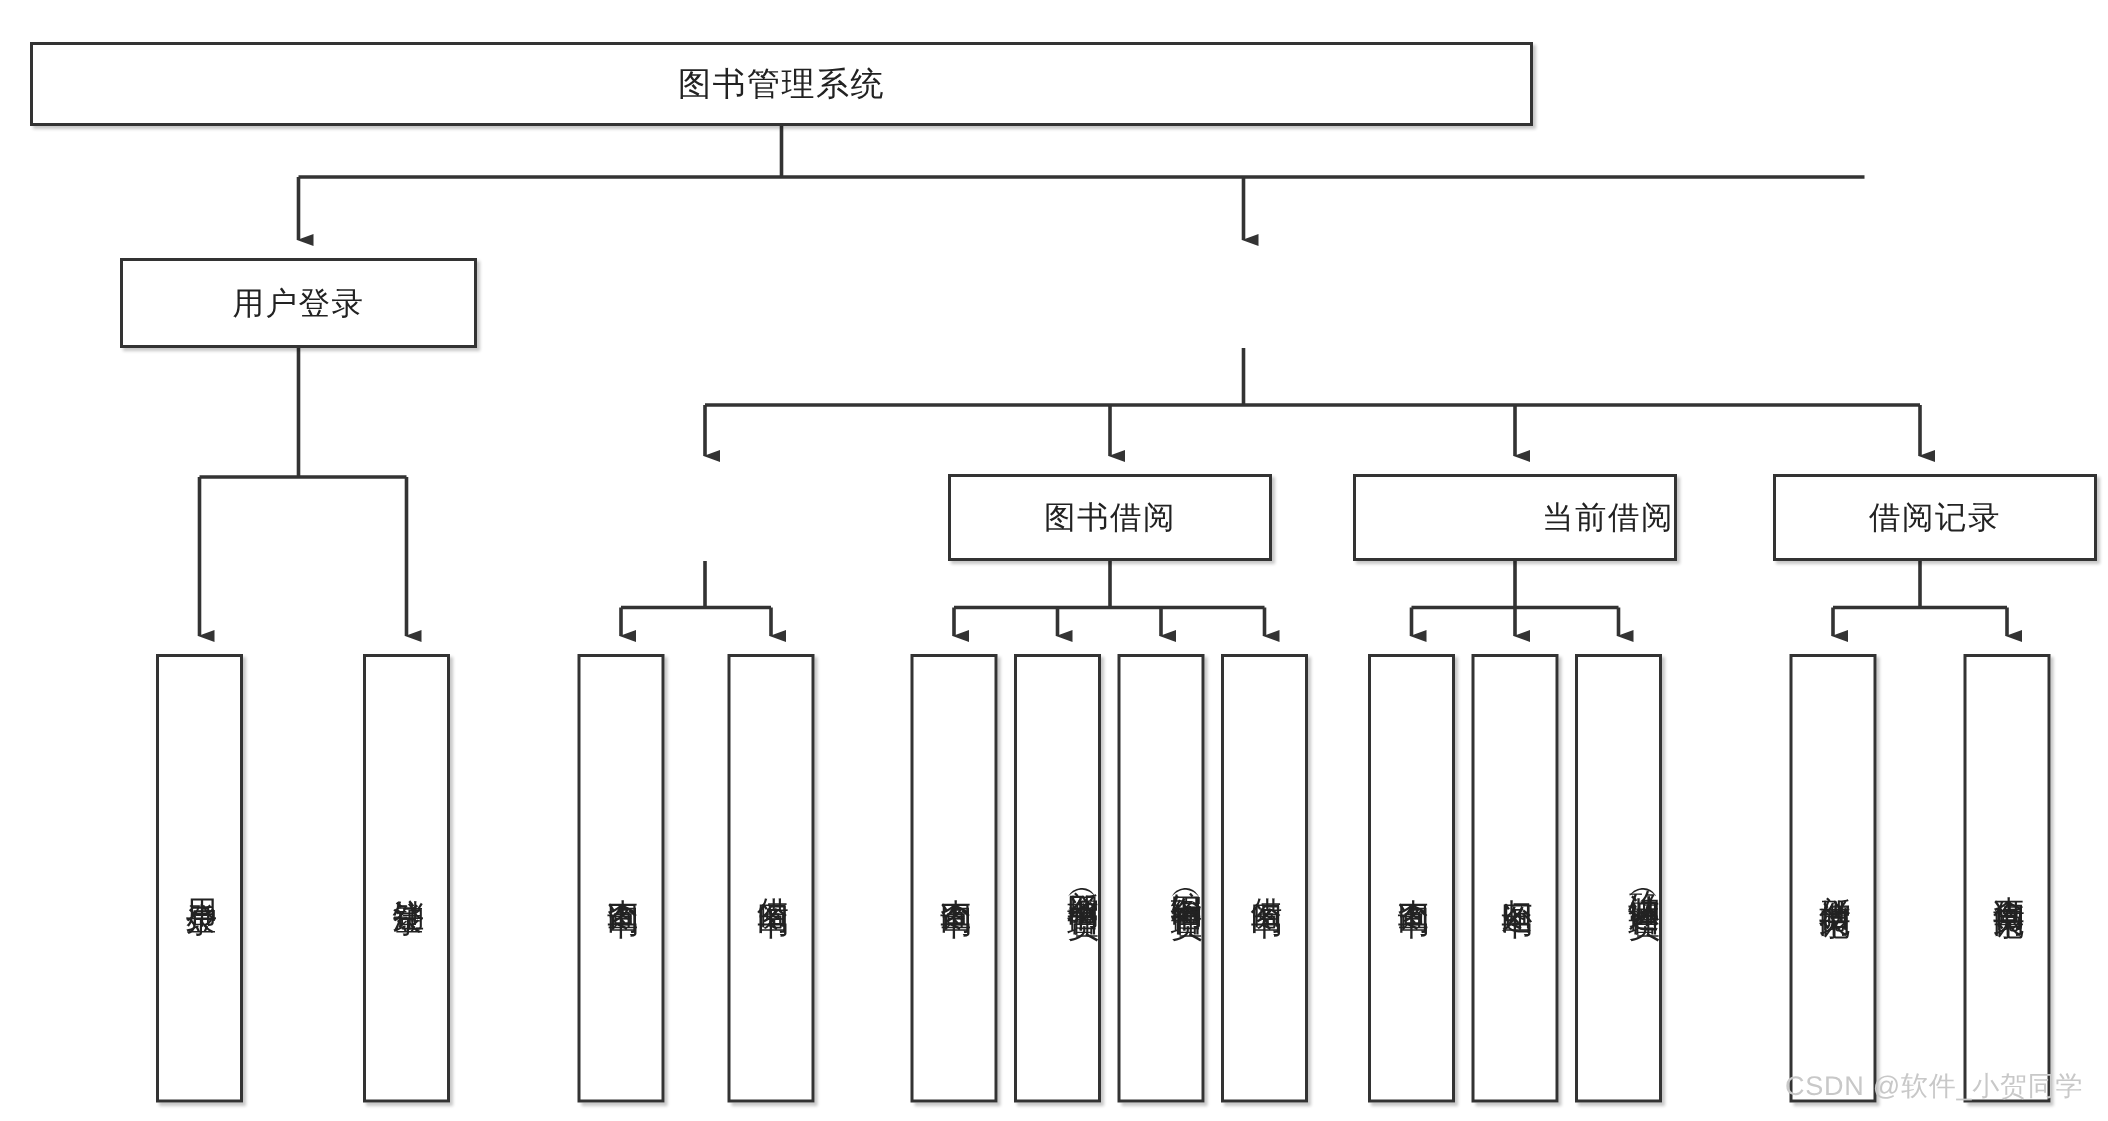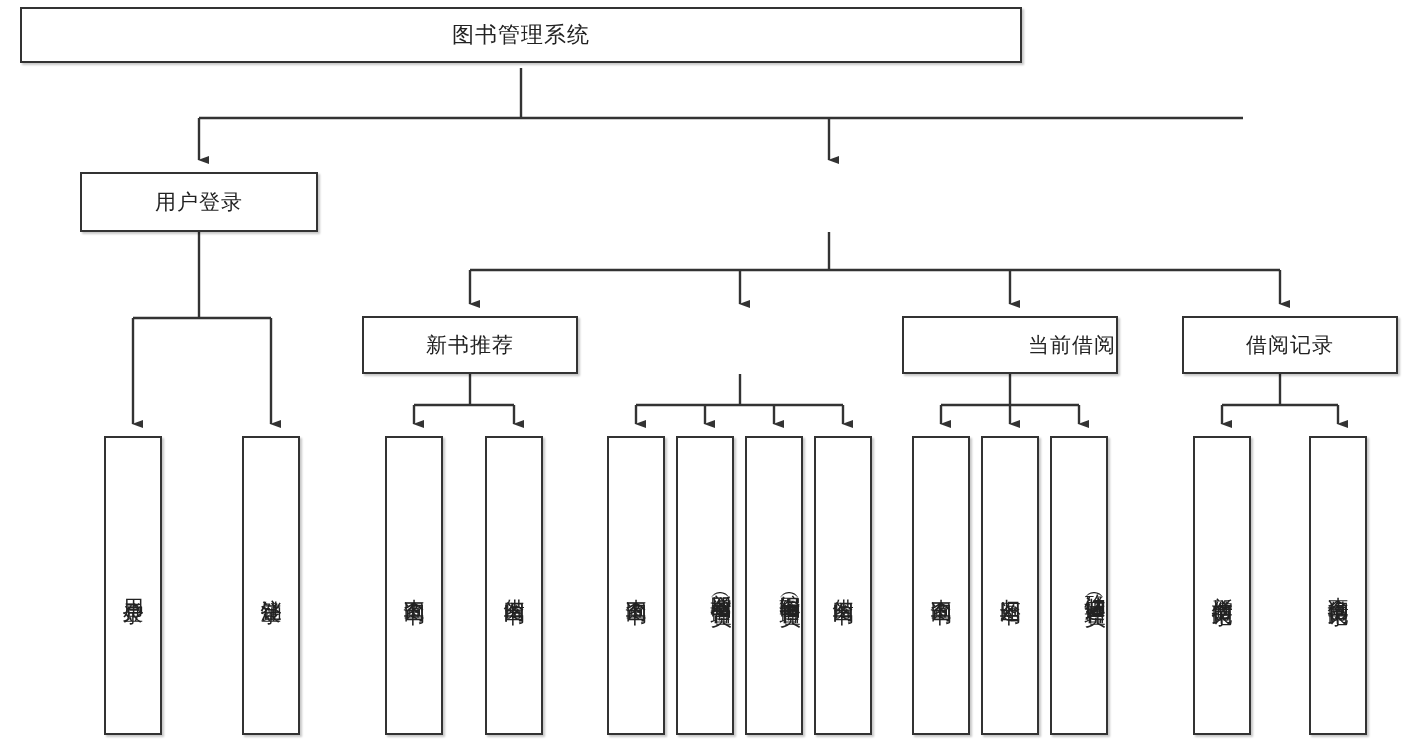"图书管理系统" div.node { top: 7px -> 28px }
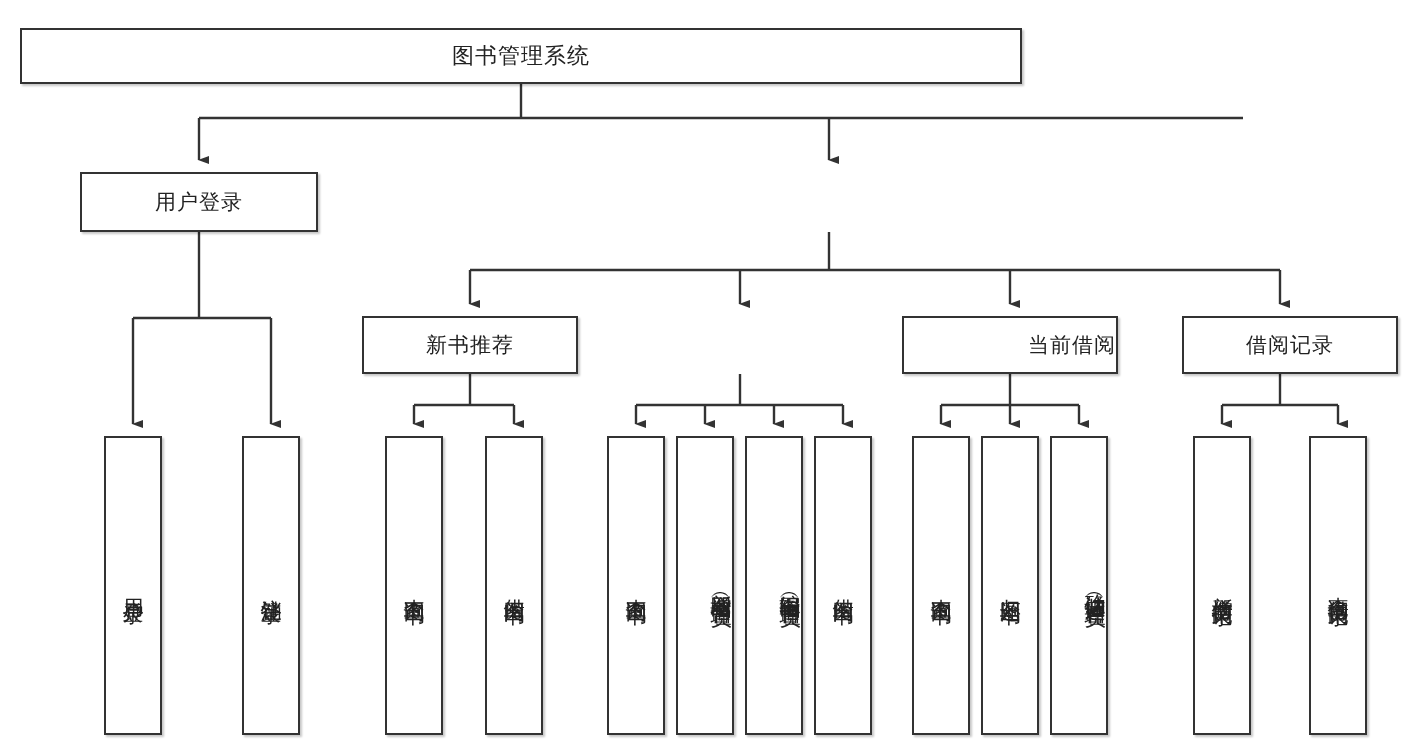"新书推荐" div.node { html: <div> <span>新书推荐</span> </div> -> none }
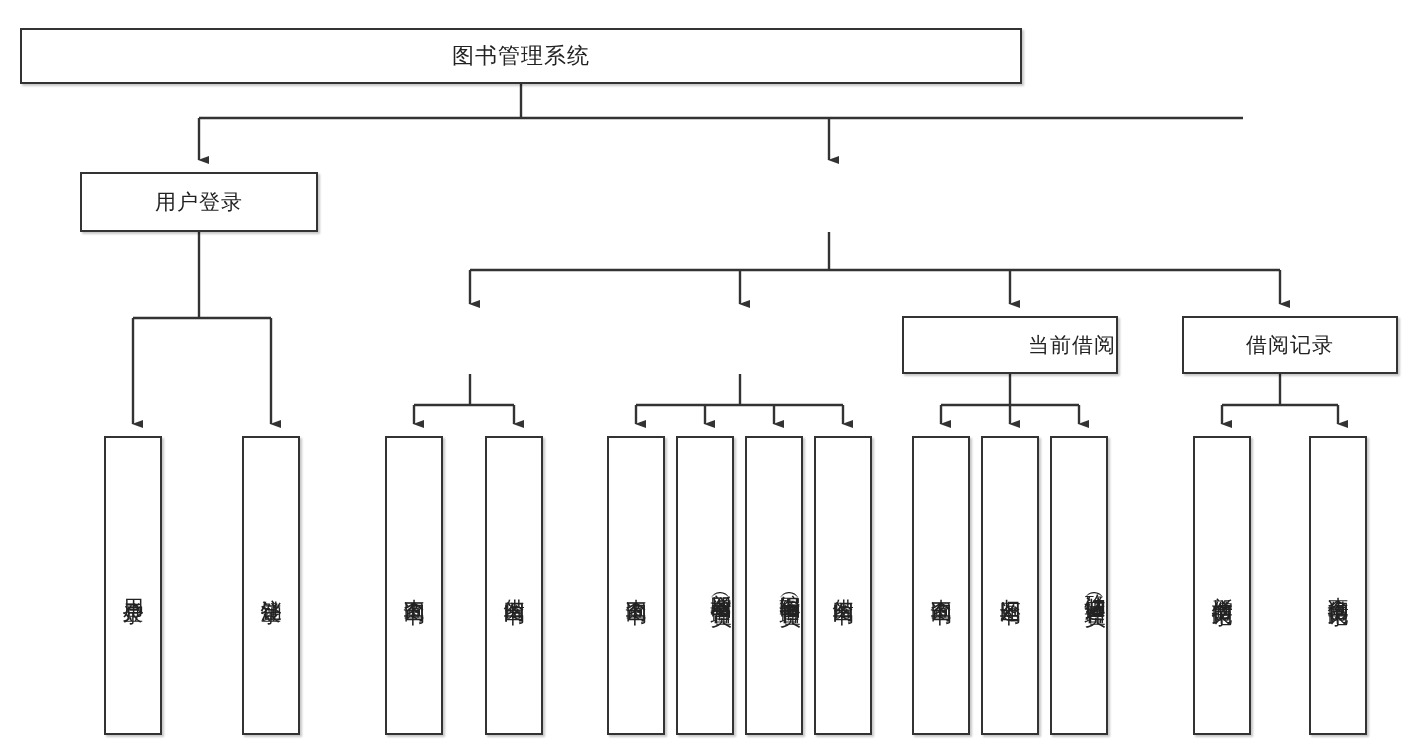"图书借阅" div.node { html: none -> <div> <span>图书借阅</span> </div> }
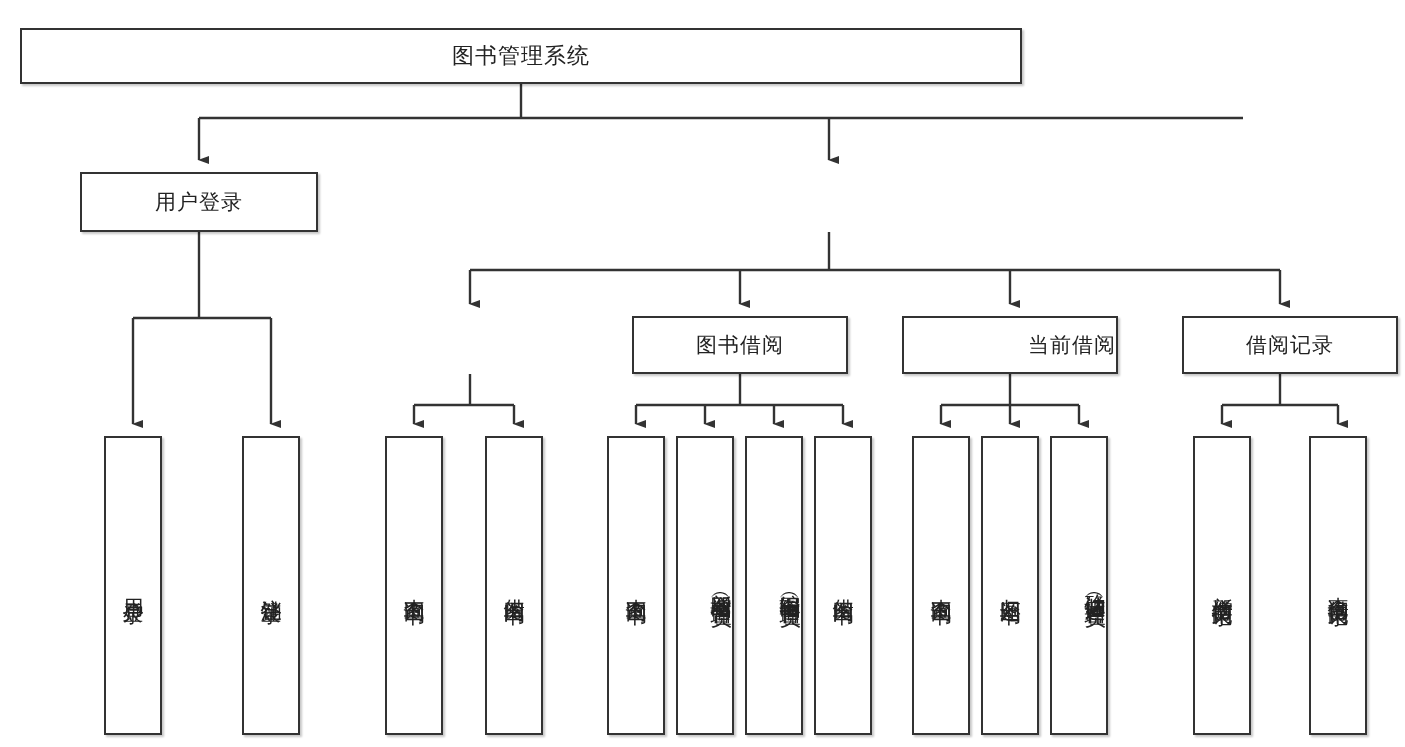"CSDN @软件_小贺同学" div.watermark { html: none -> <div>CSDN @软件_小贺同学</div> }
